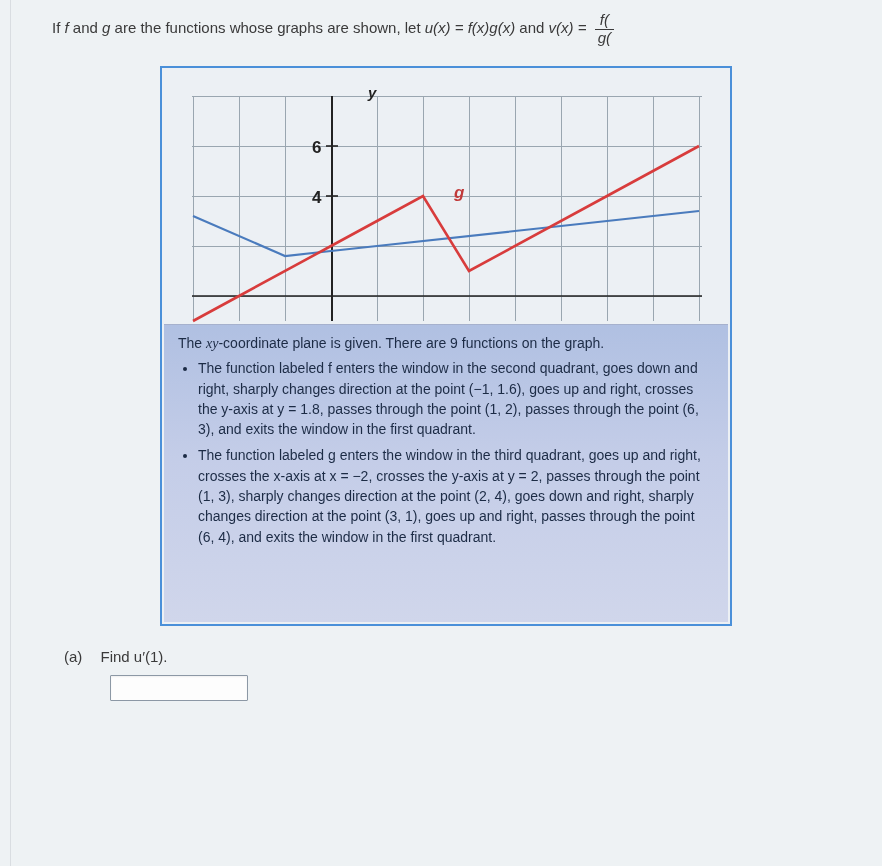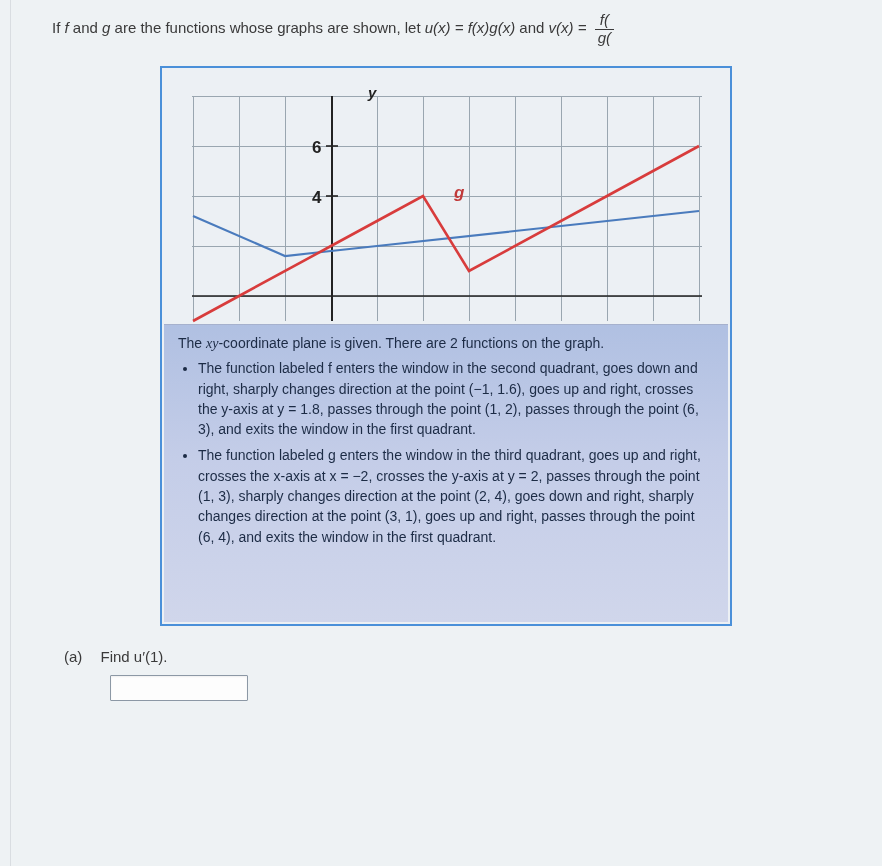"-coordinate plane is given. There" span { text: 2 -> 9 }
